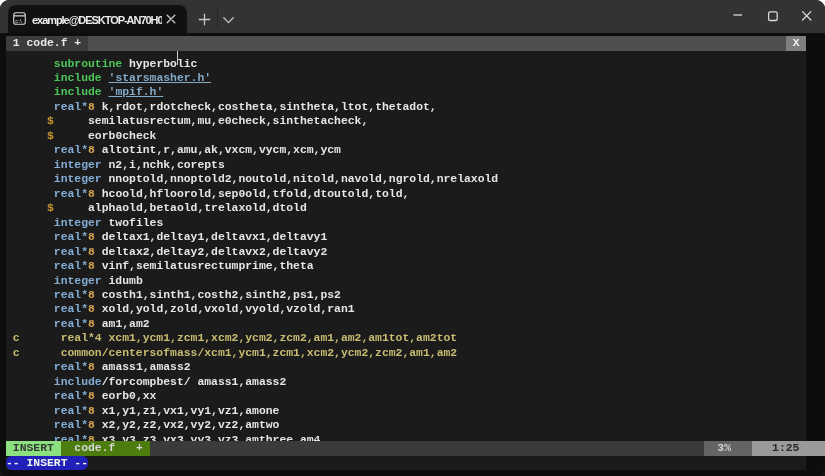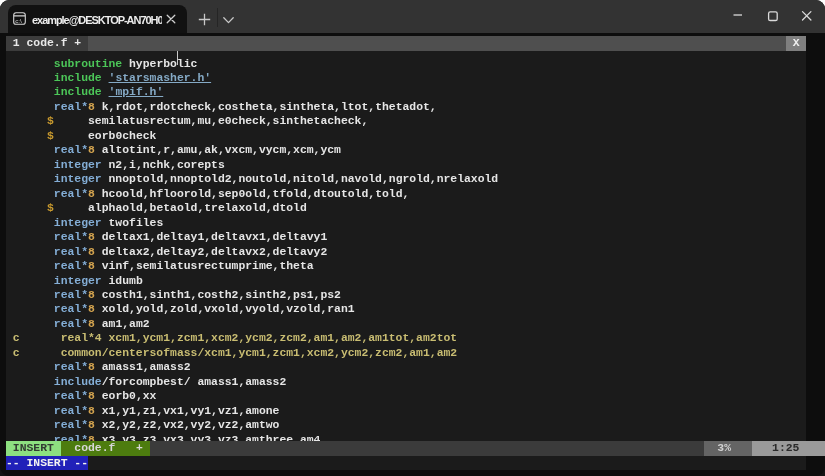"-- INSERT --" #msg { border-radius: none -> 6px }
